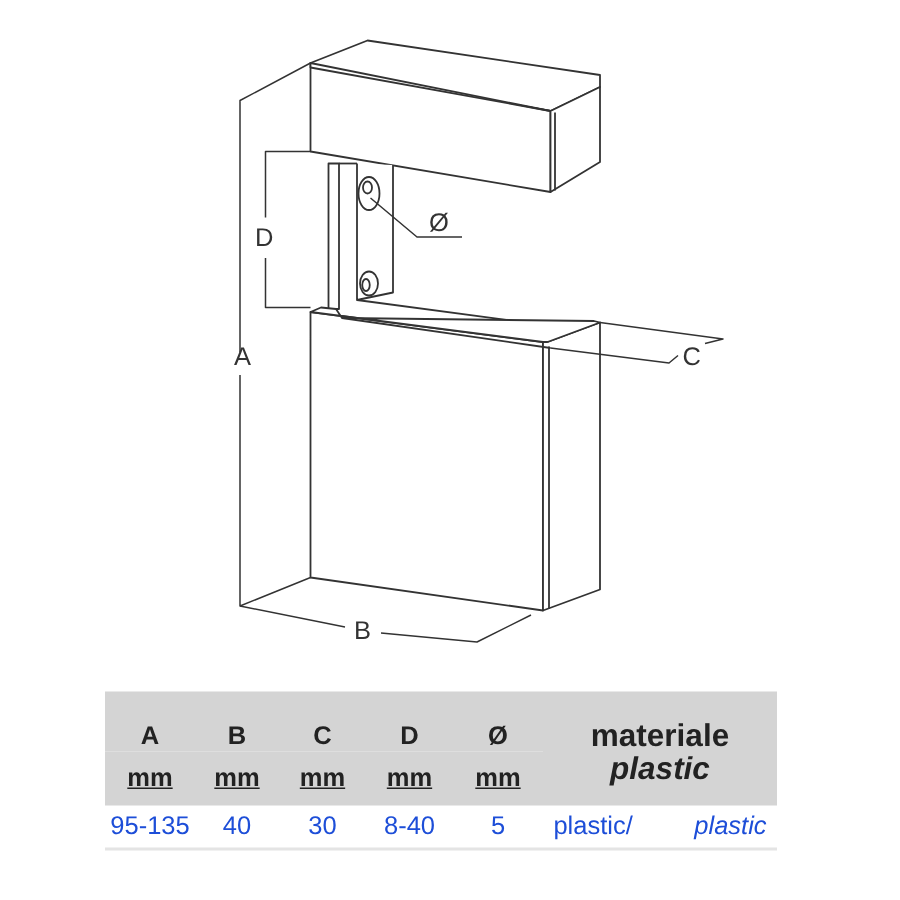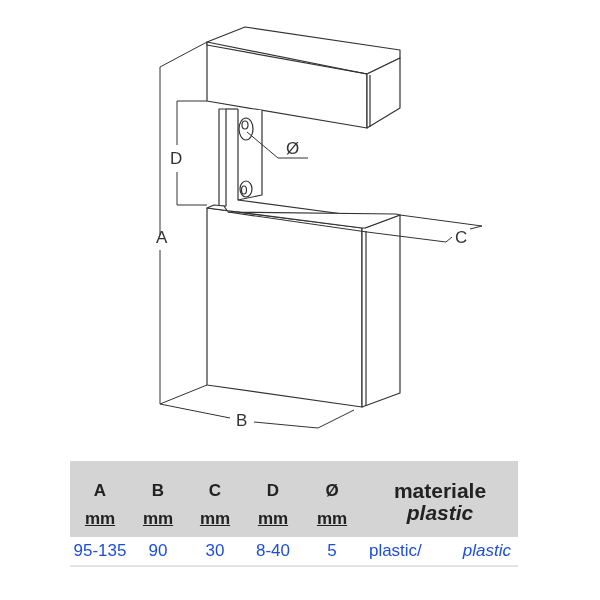"90" td { text: 90 -> 40 }
